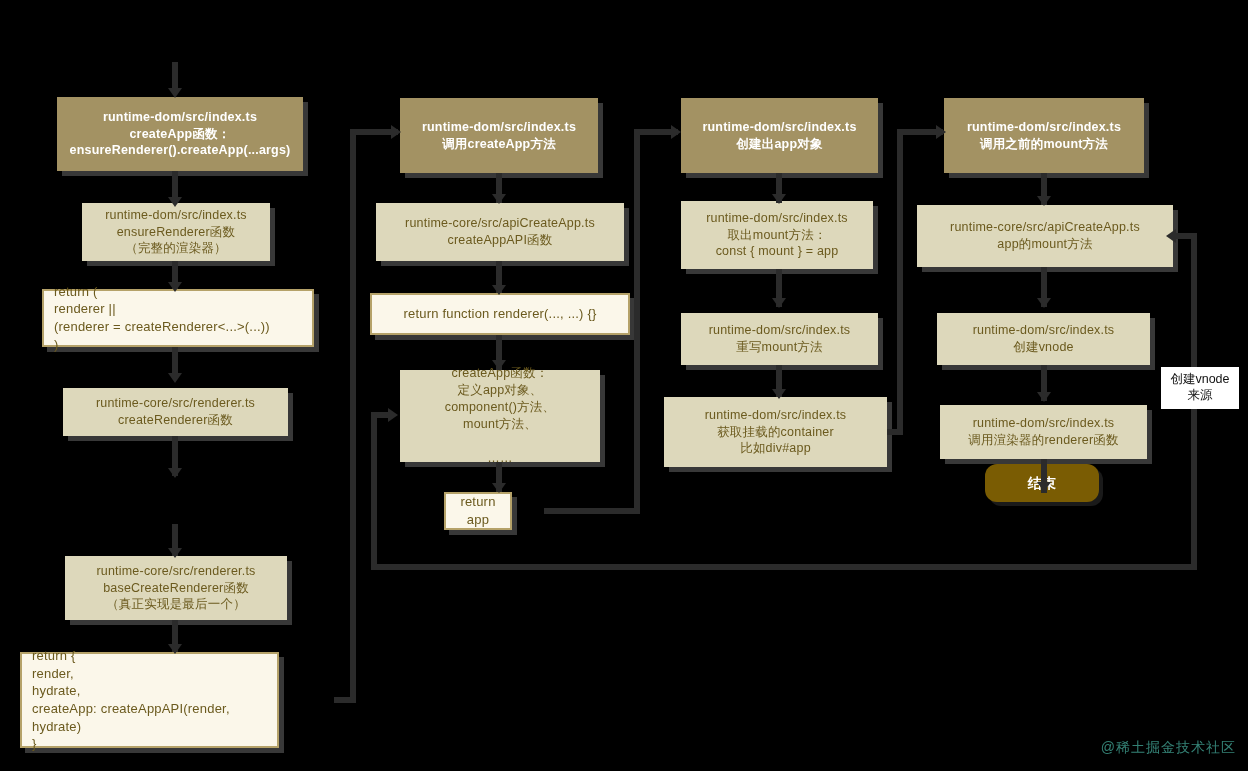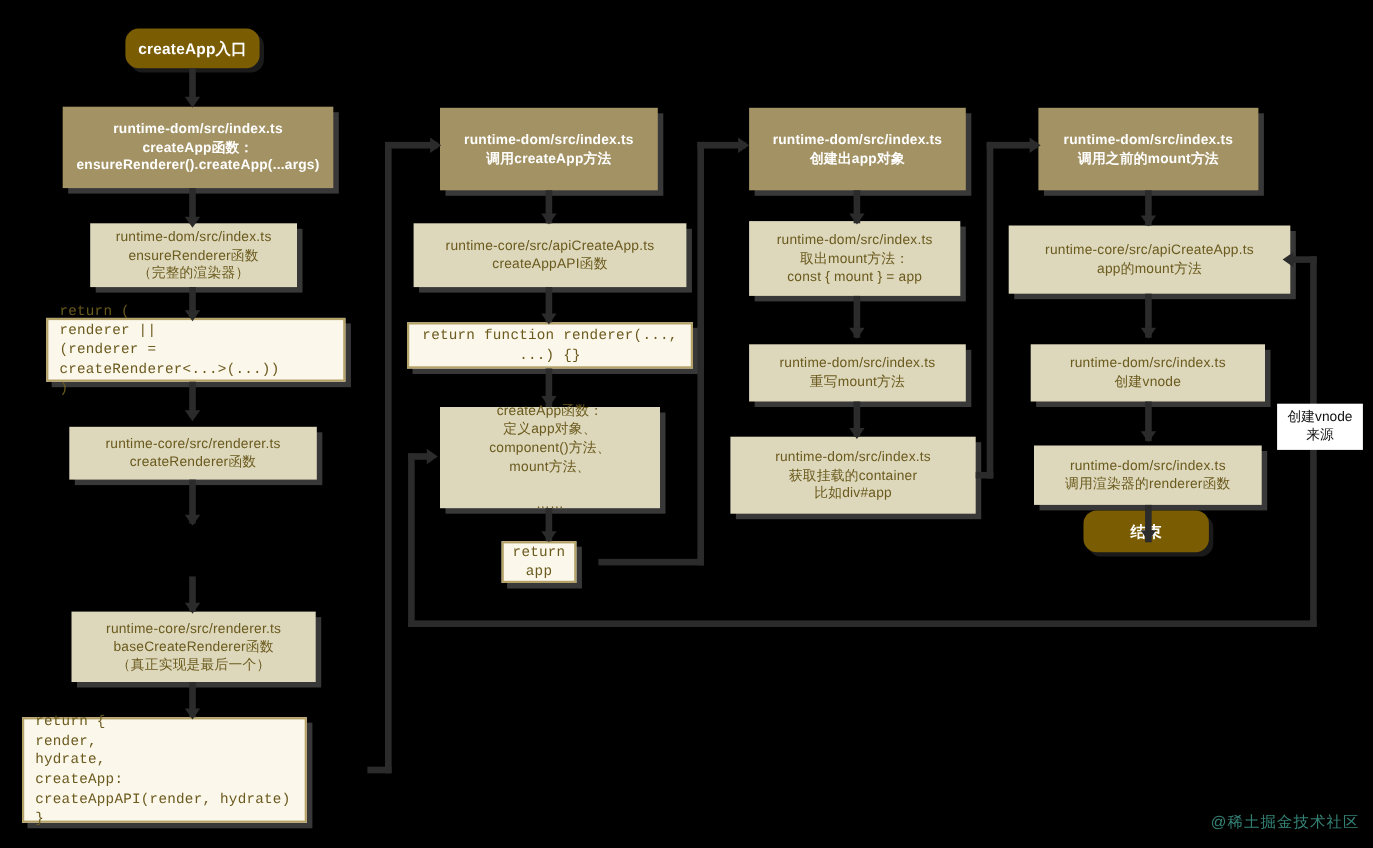"createApp入口" div.node { html: <div>createApp入口</div> -> none }
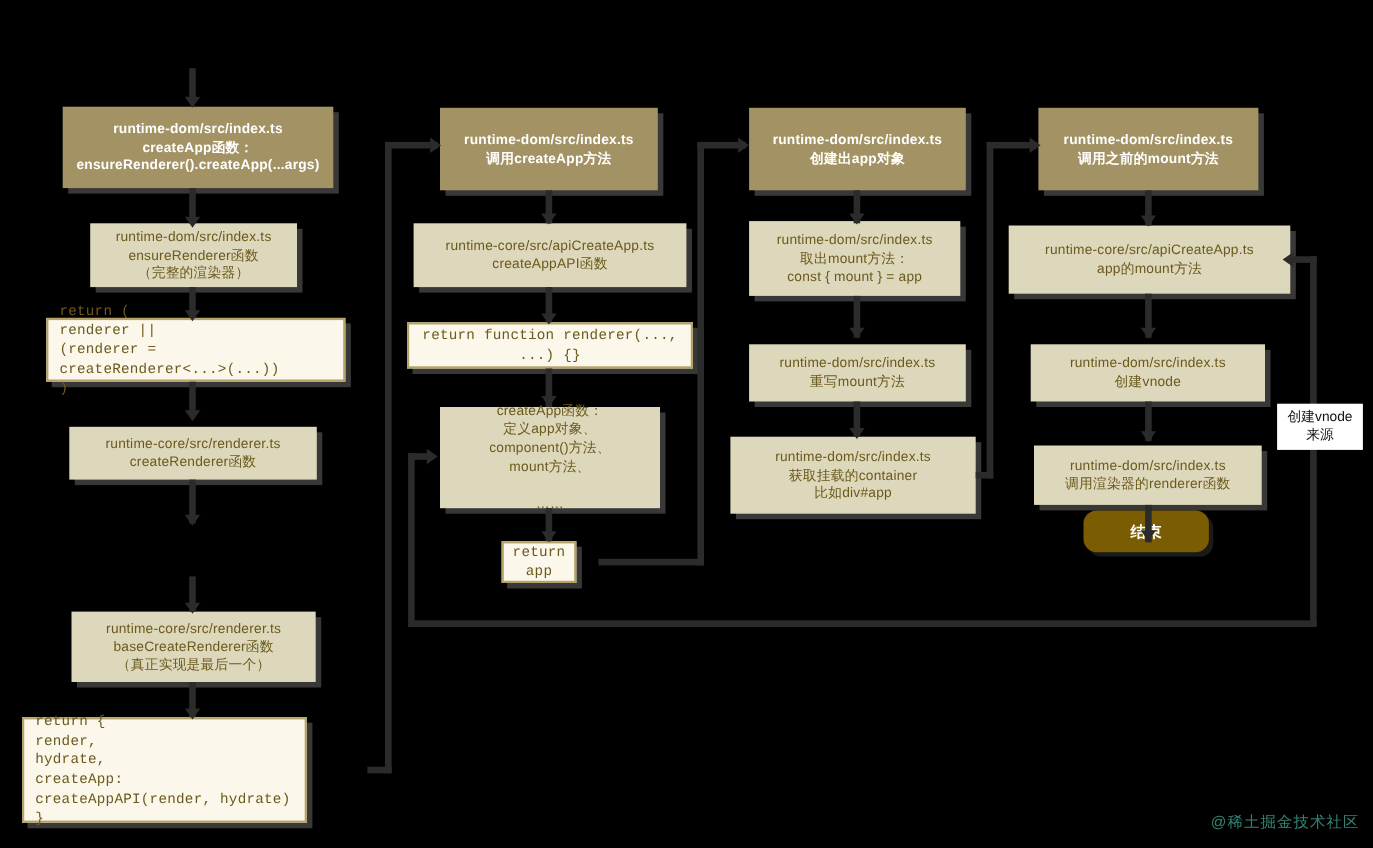"return (" .code { font-family: Liberation Mono, monospace -> none }
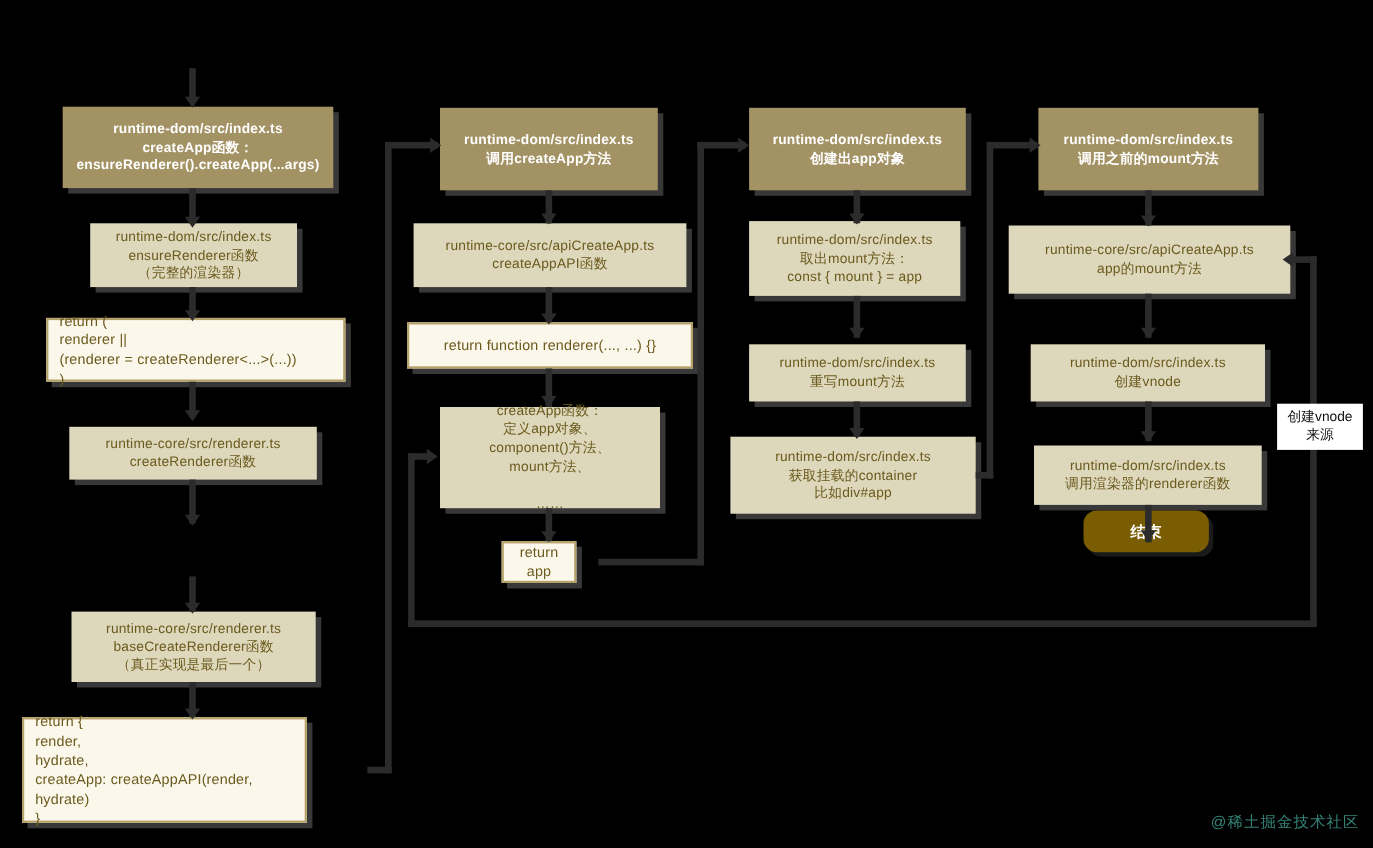"return app" div.node { left: 456px -> 444px }
